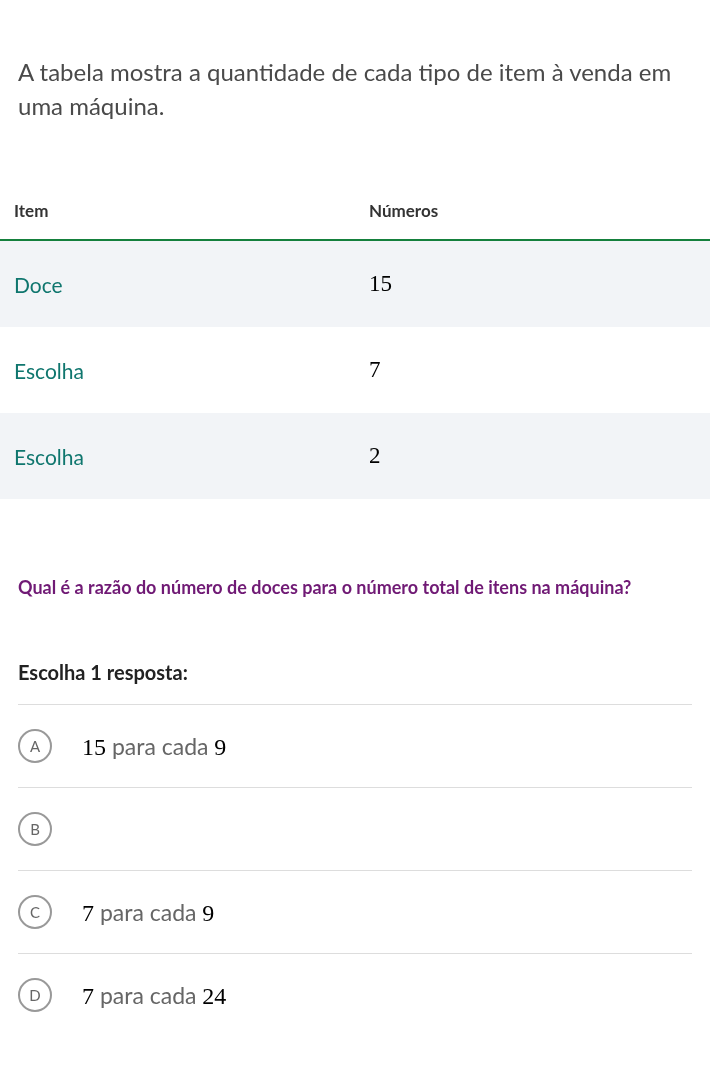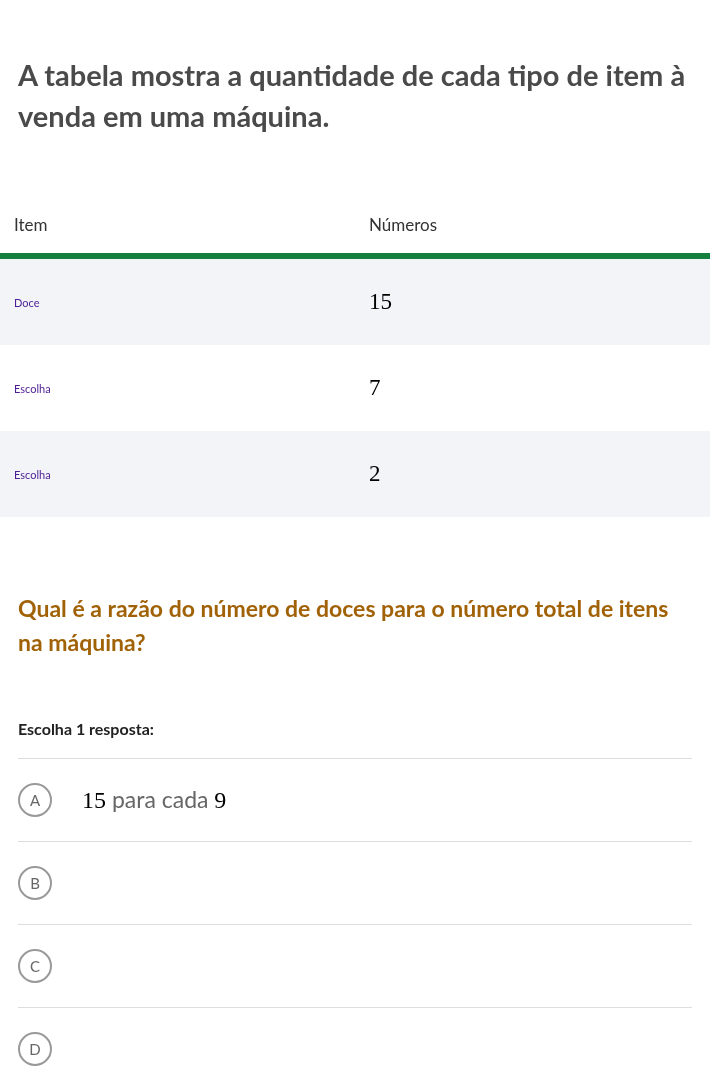"A tabela mostra a quantidade" .intro-text { font-size: 29px -> 24px; font-weight: 700 -> 400 }
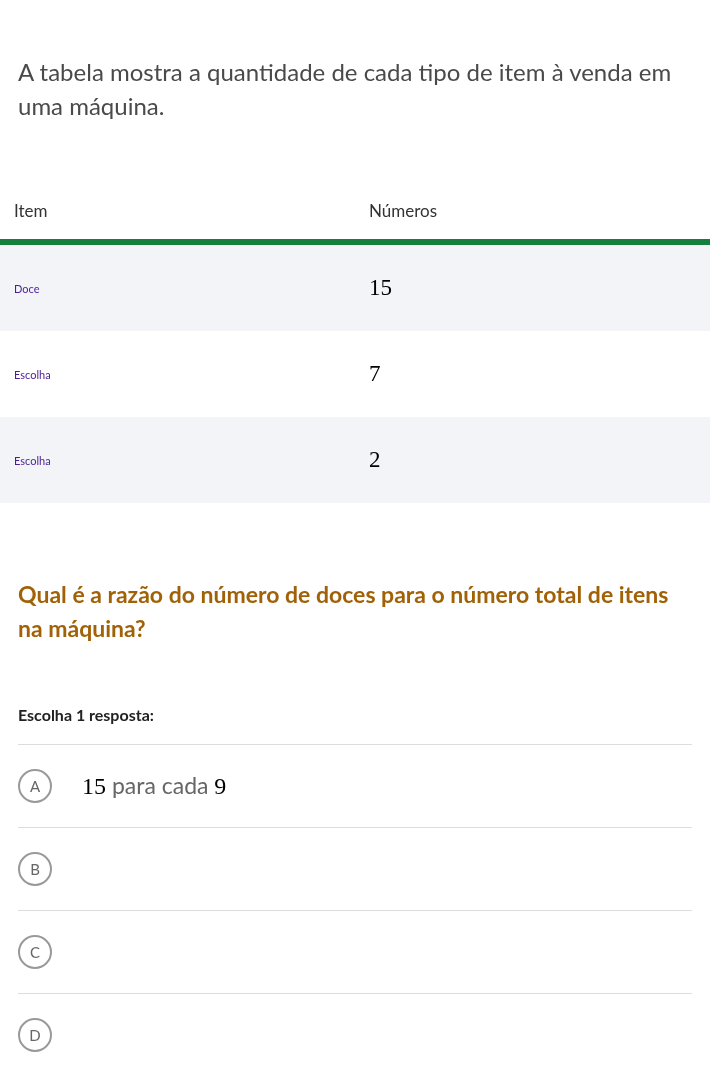"Item" .data-table th { border-bottom: 6px solid #15803d -> 2px solid #15803d; font-weight: 400 -> 700 }
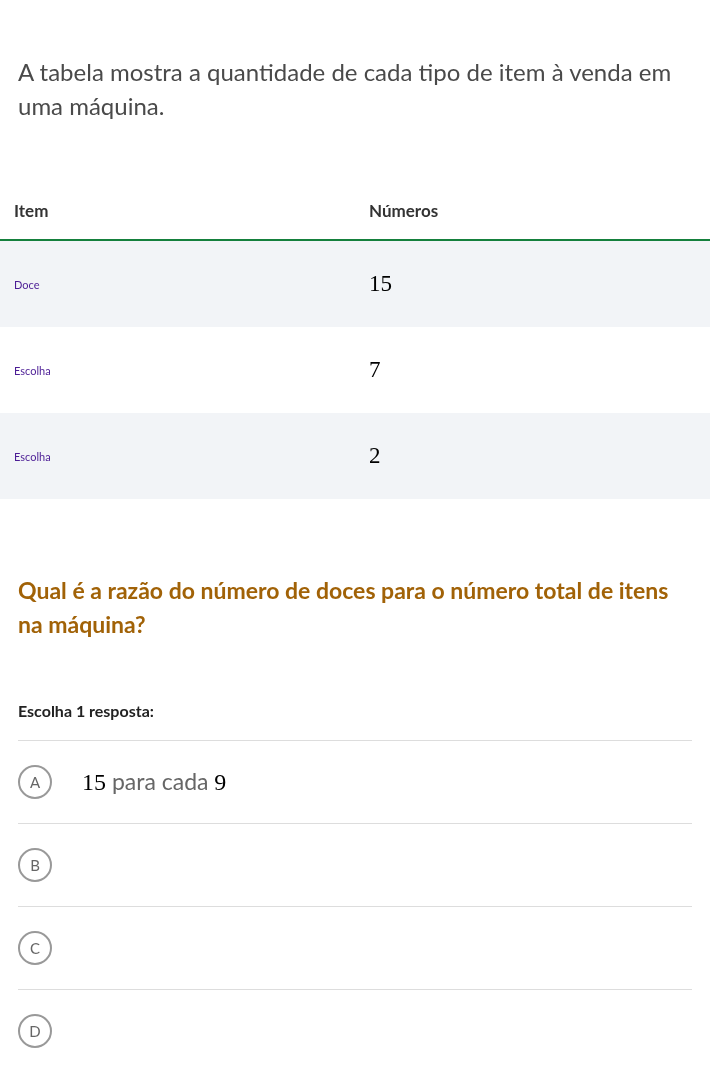"Doce" .data-table td { color: #4c1d95 -> #0f766e; font-size: 11px -> 21px }
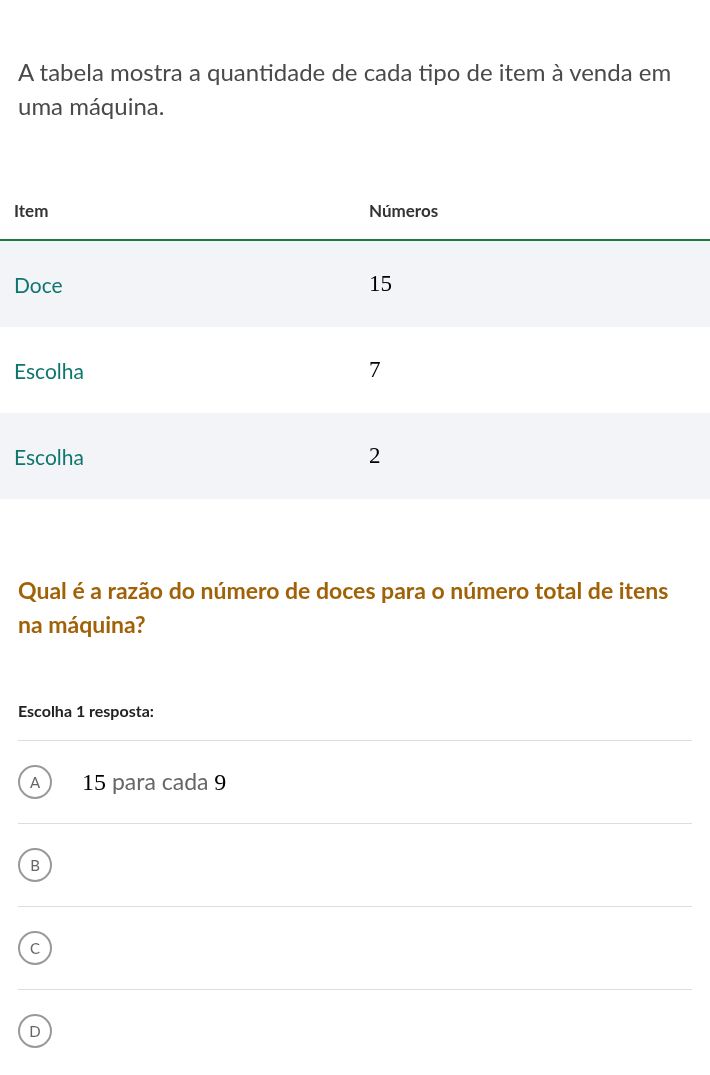"Qual é a razão do" .question-text { color: #a16207 -> #701a75; font-size: 23px -> 18px }
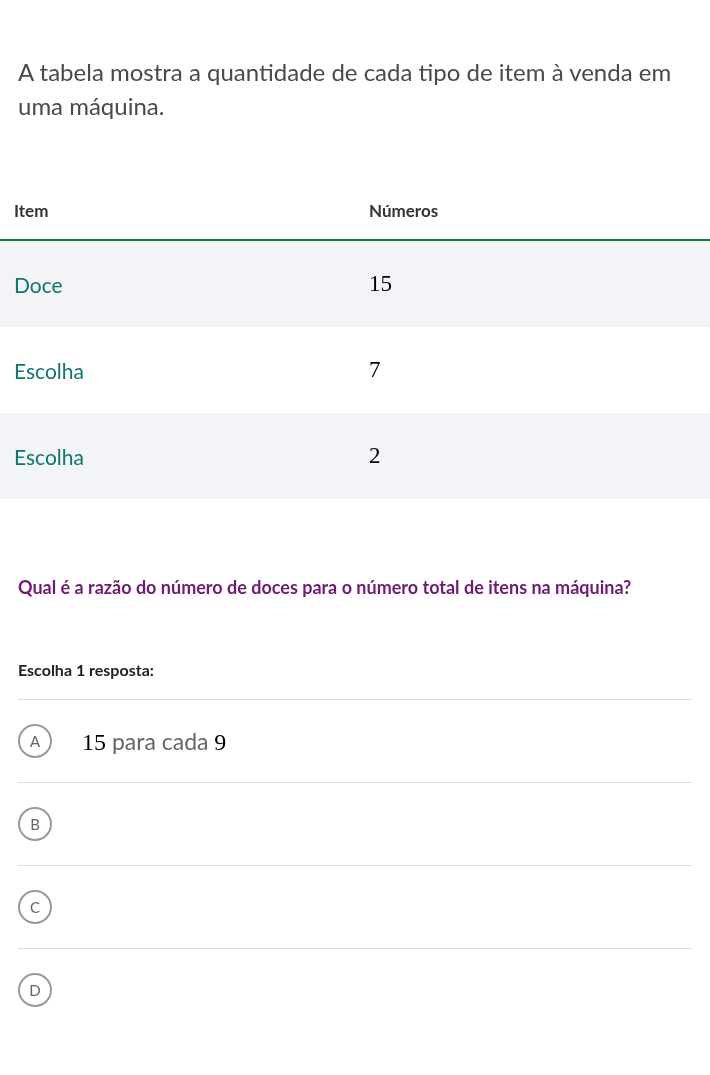"Escolha 1 resposta:" .instruction { font-size: 16px -> 20px }
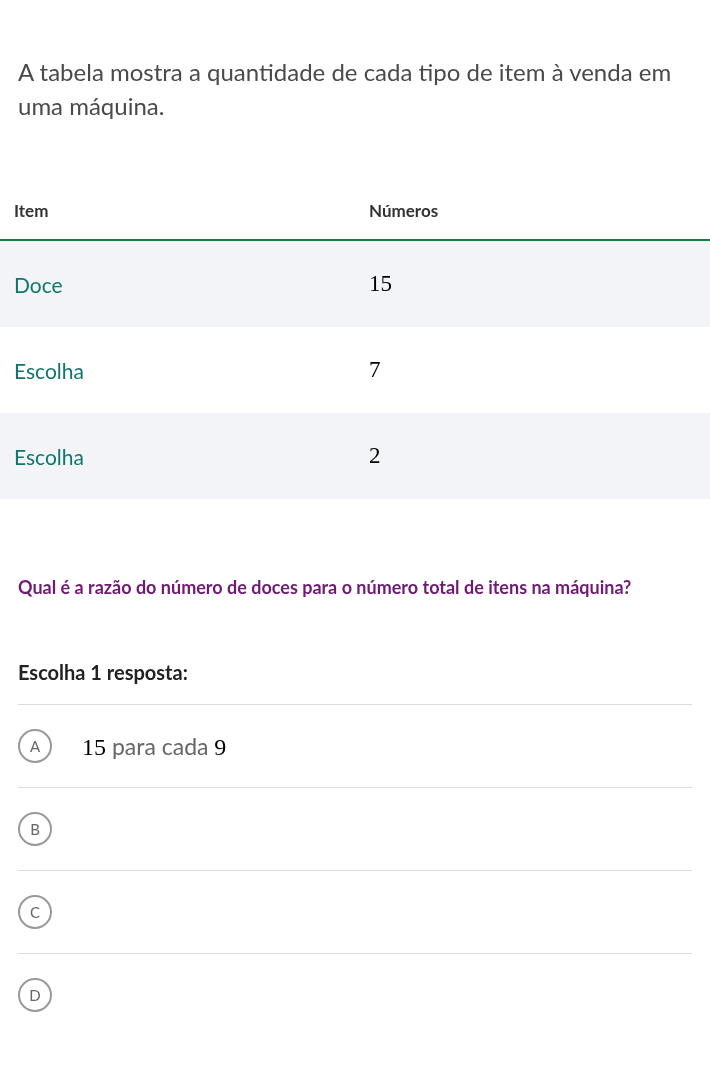"7 para cada 9" div.choice-text { html: none -> <div> <span>7</span><span> para cada </span><span>9</span> </div> }
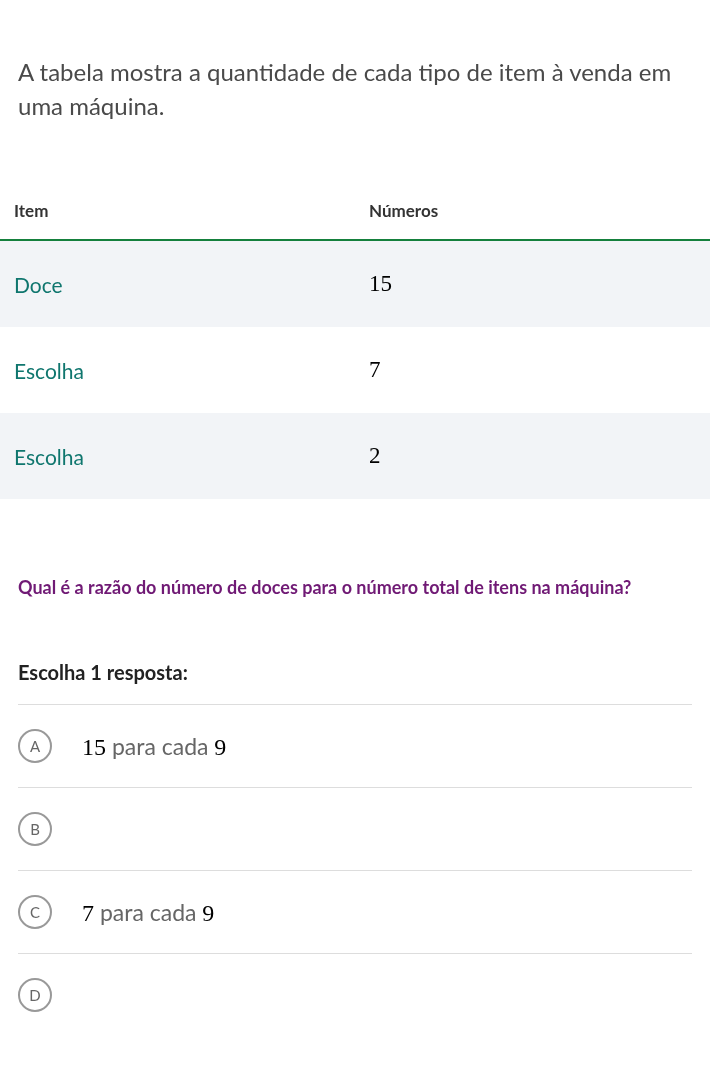"7 para cada 24" div.choice-text { html: none -> <div> <span>7</span><span> para cada </span><span>24</span> </div> }
